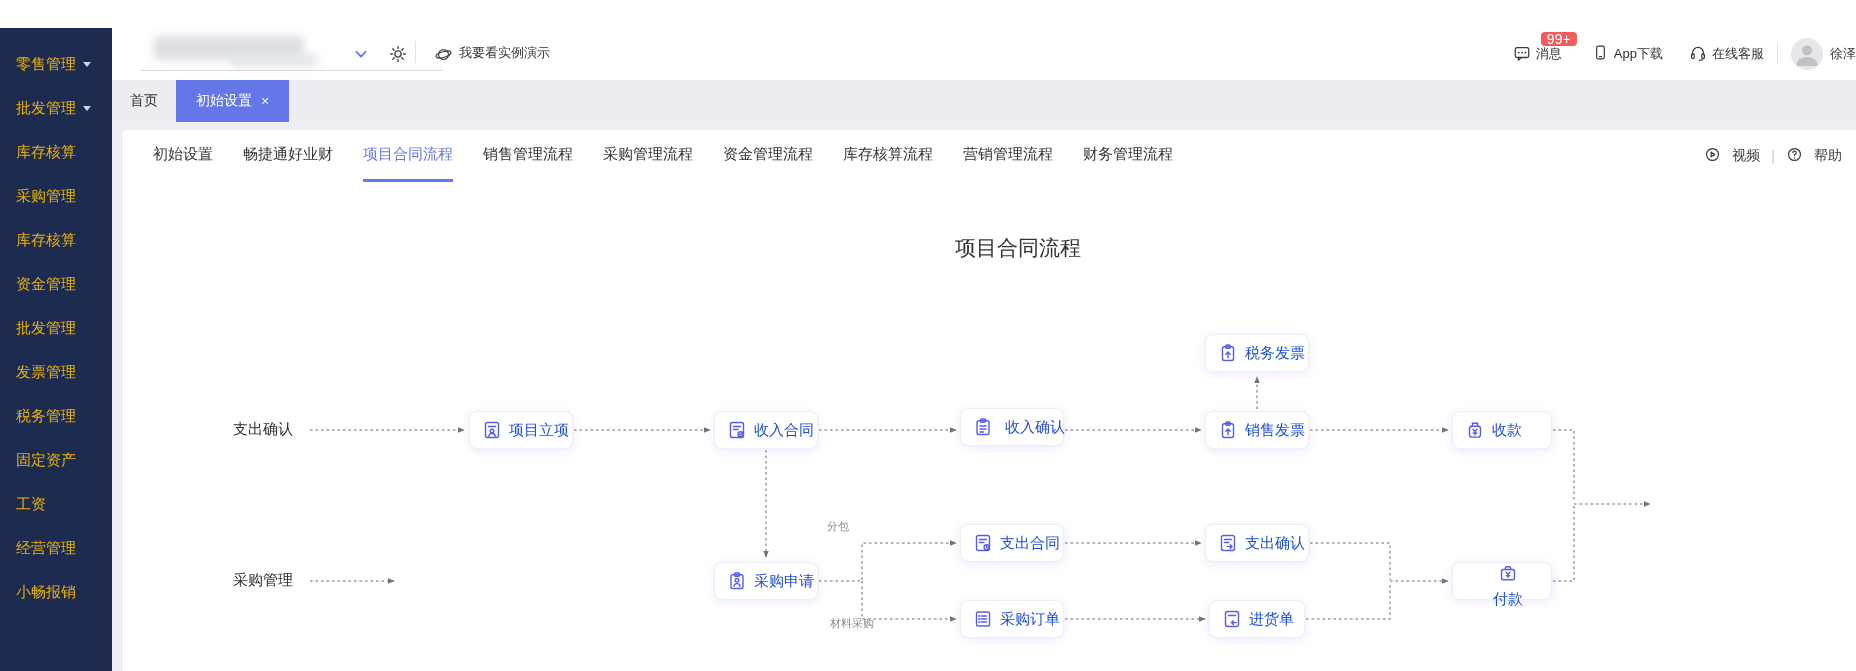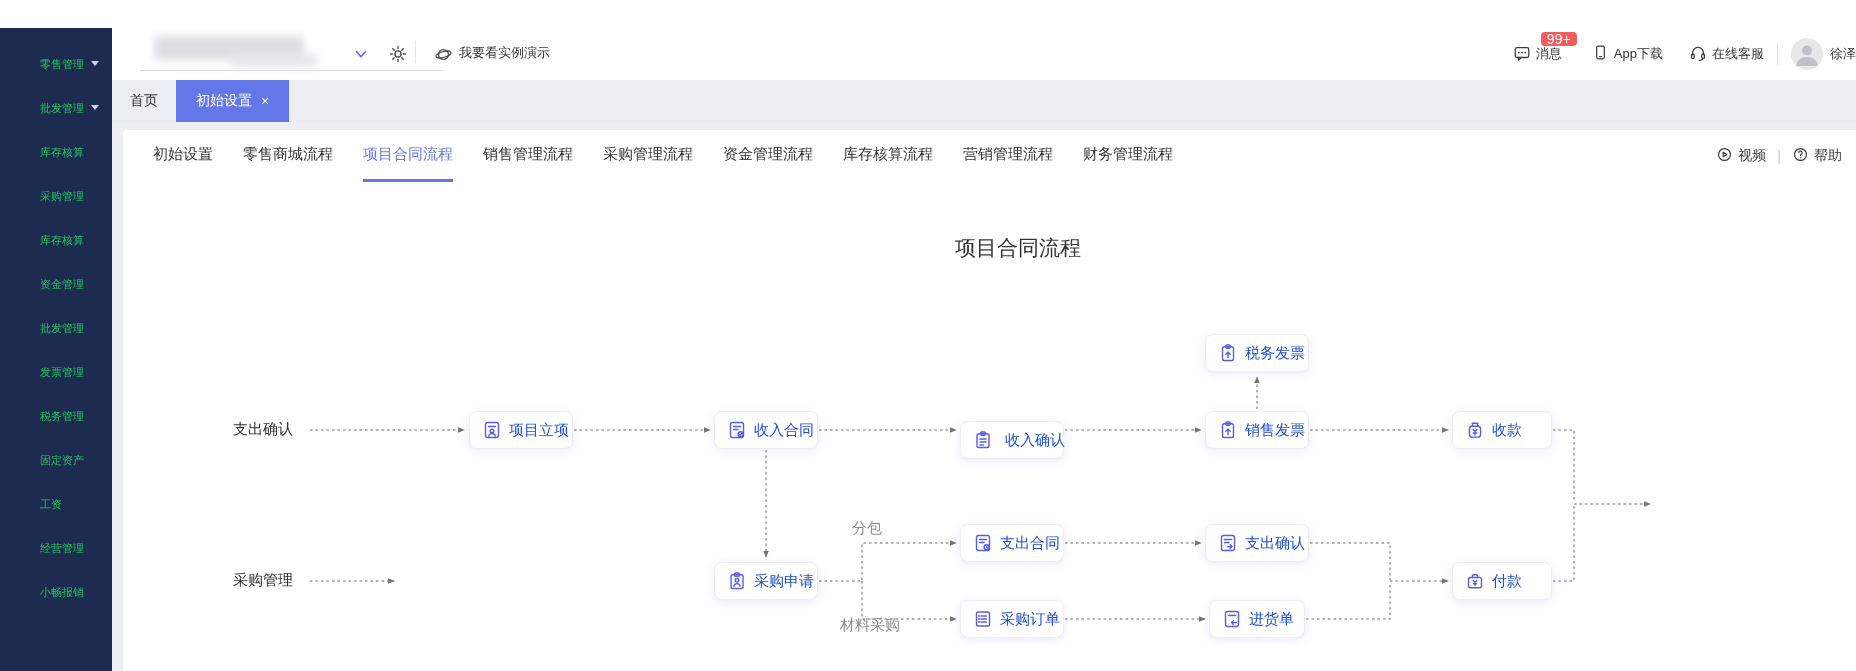"零售管理" .side-item { color: #22c55e -> #eab308; font-size: 11px -> 15px; padding-left: 40px -> 16px }
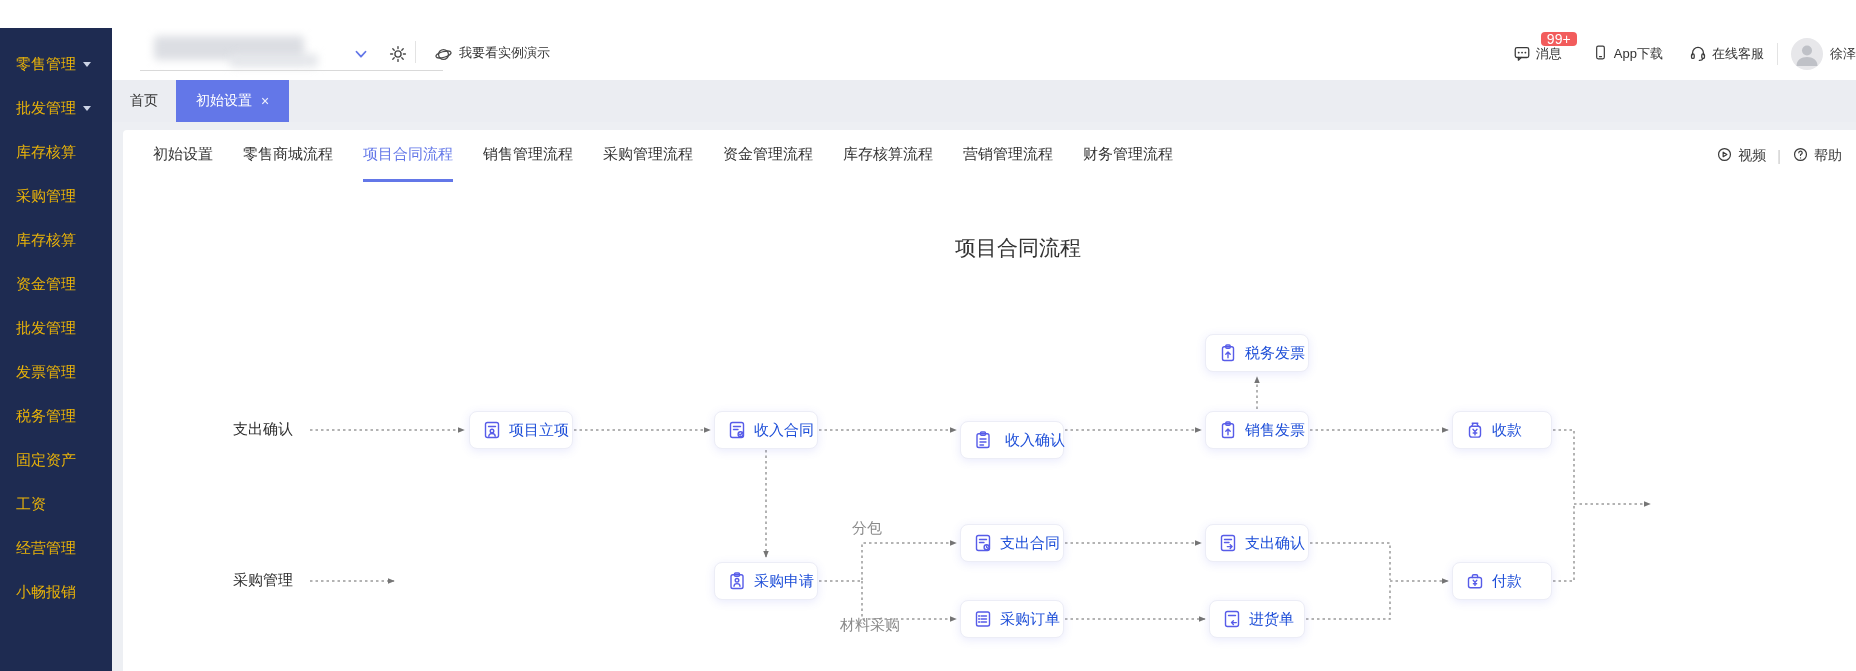"零售商城流程" div.ptab { text: 零售商城流程 -> 畅捷通好业财 }
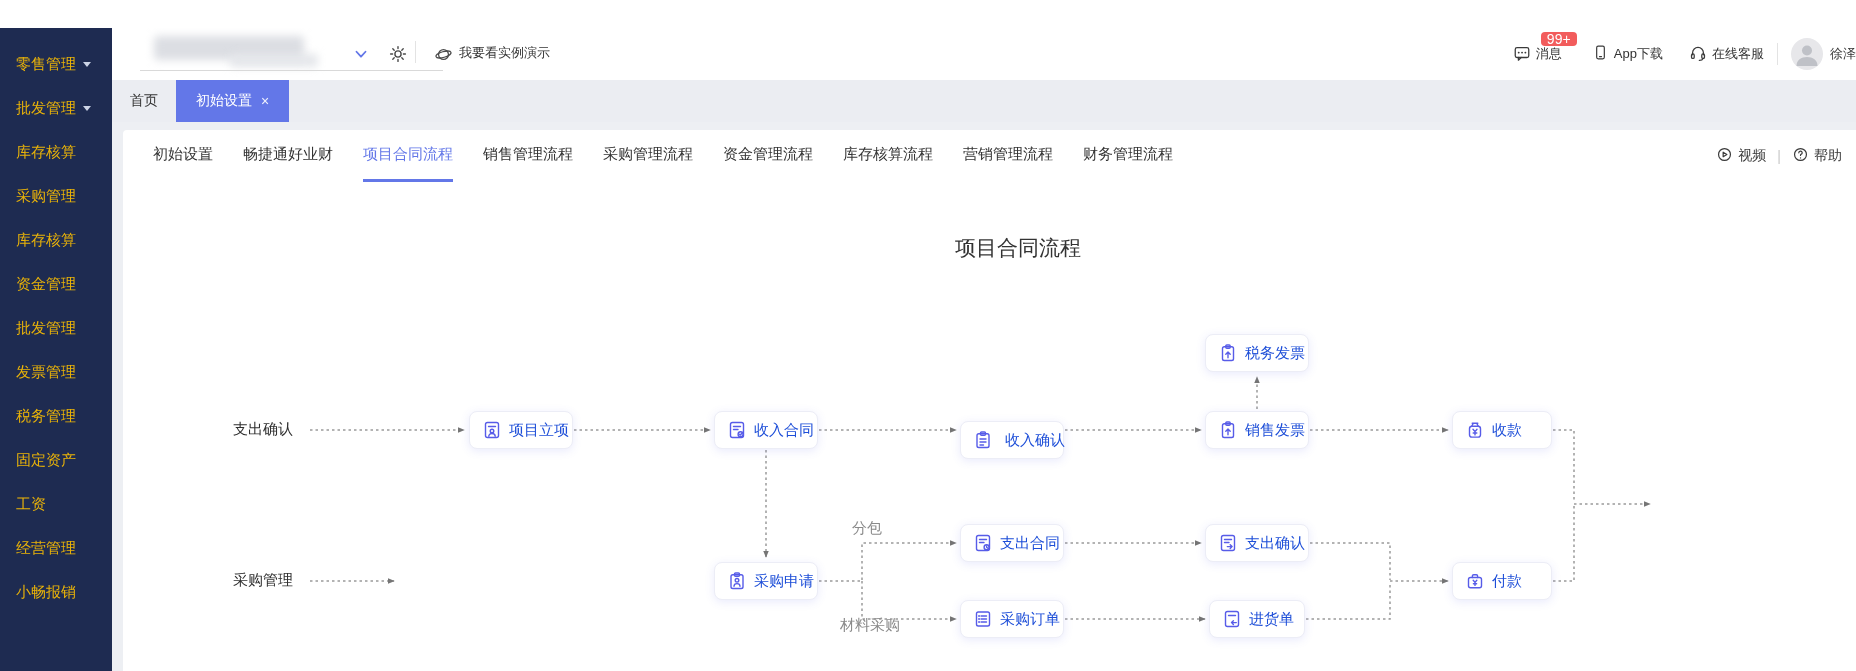"视频" .tool { gap: 5px -> 11px }
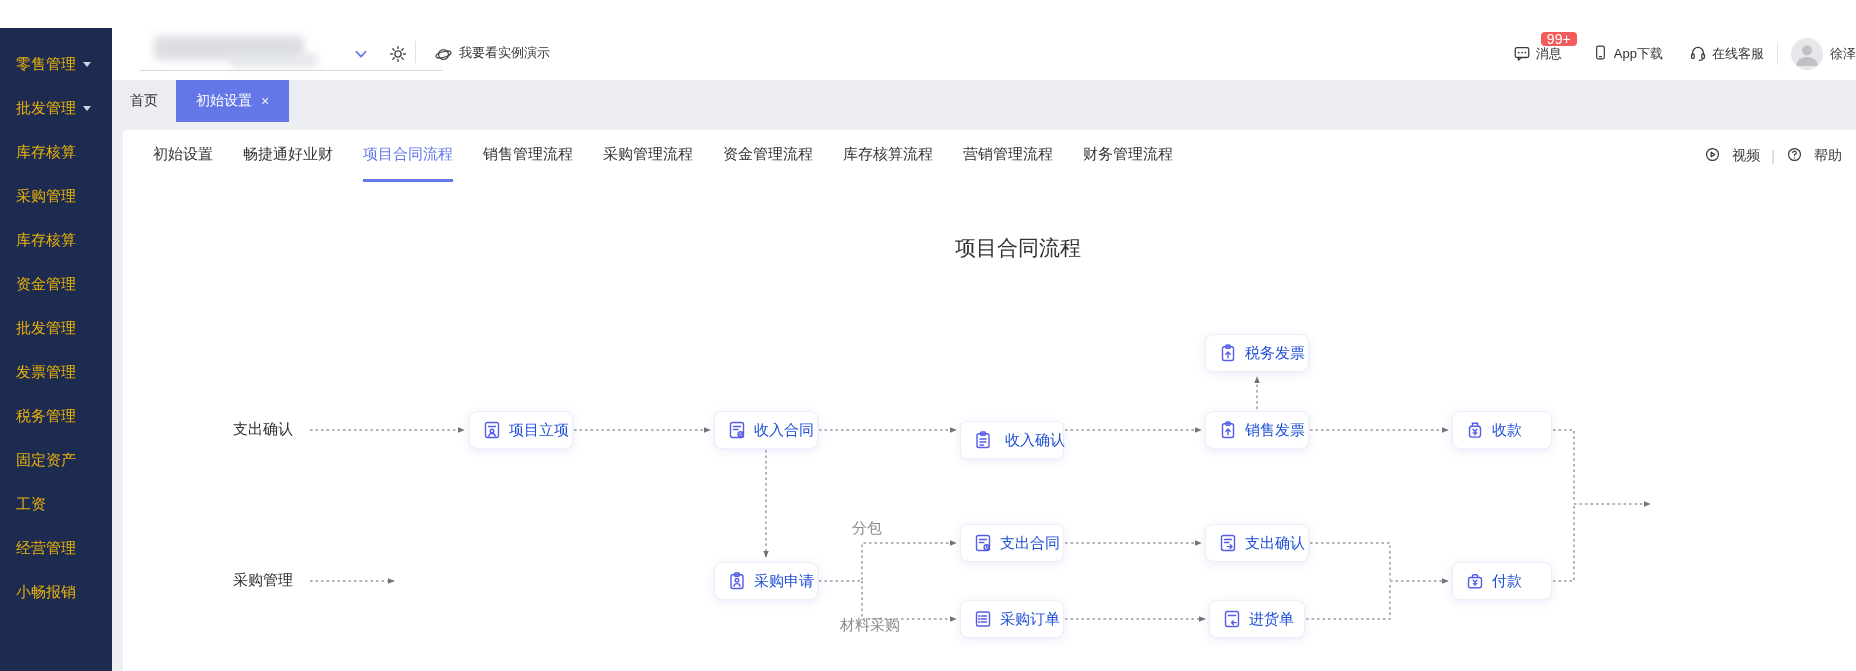"收入确认" div.fnode { top: 421px -> 408px }
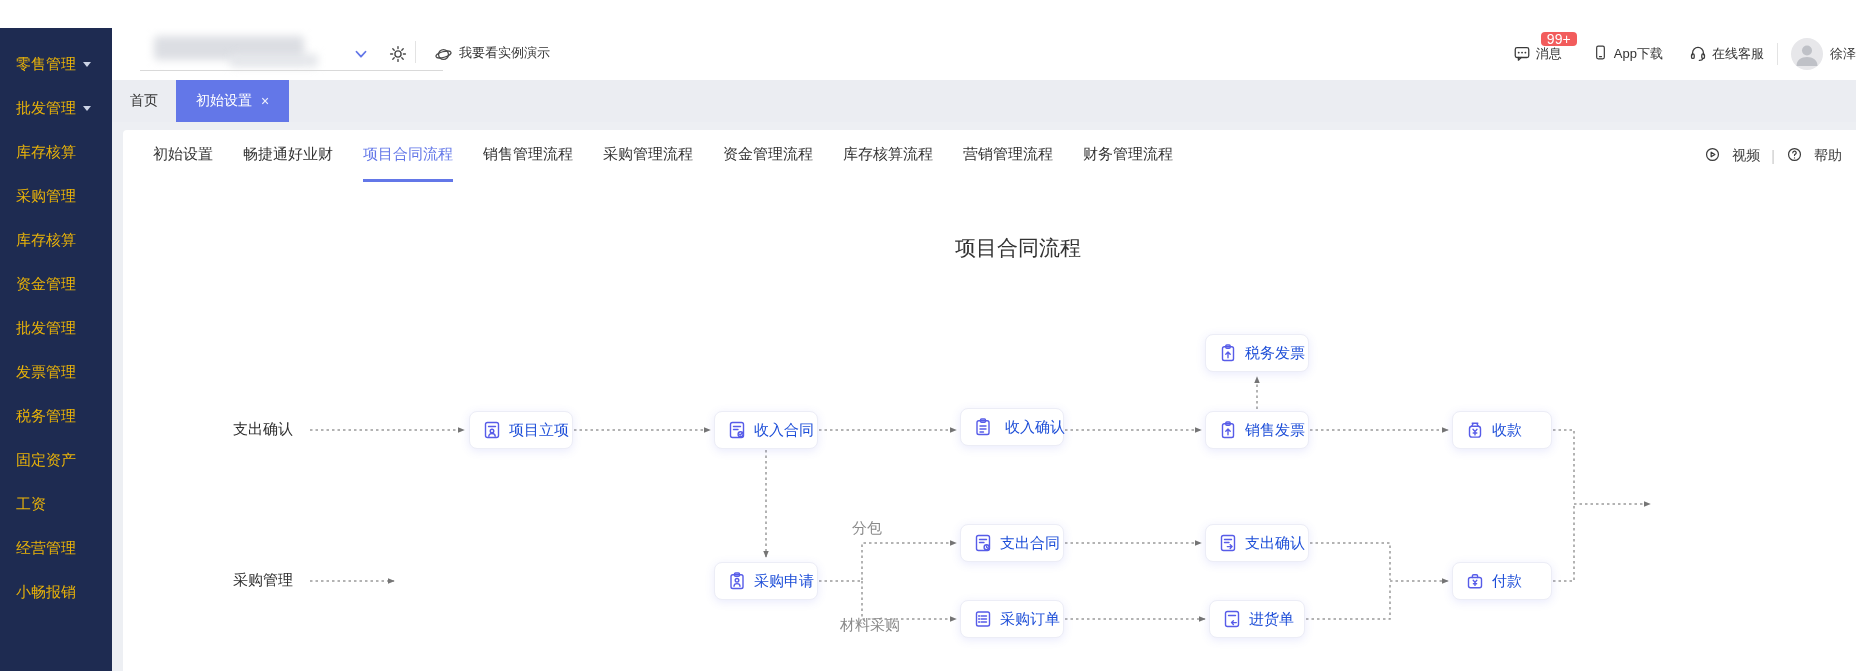"分包" .edge-label { font-size: 15px -> 11px; text-align: center -> left }
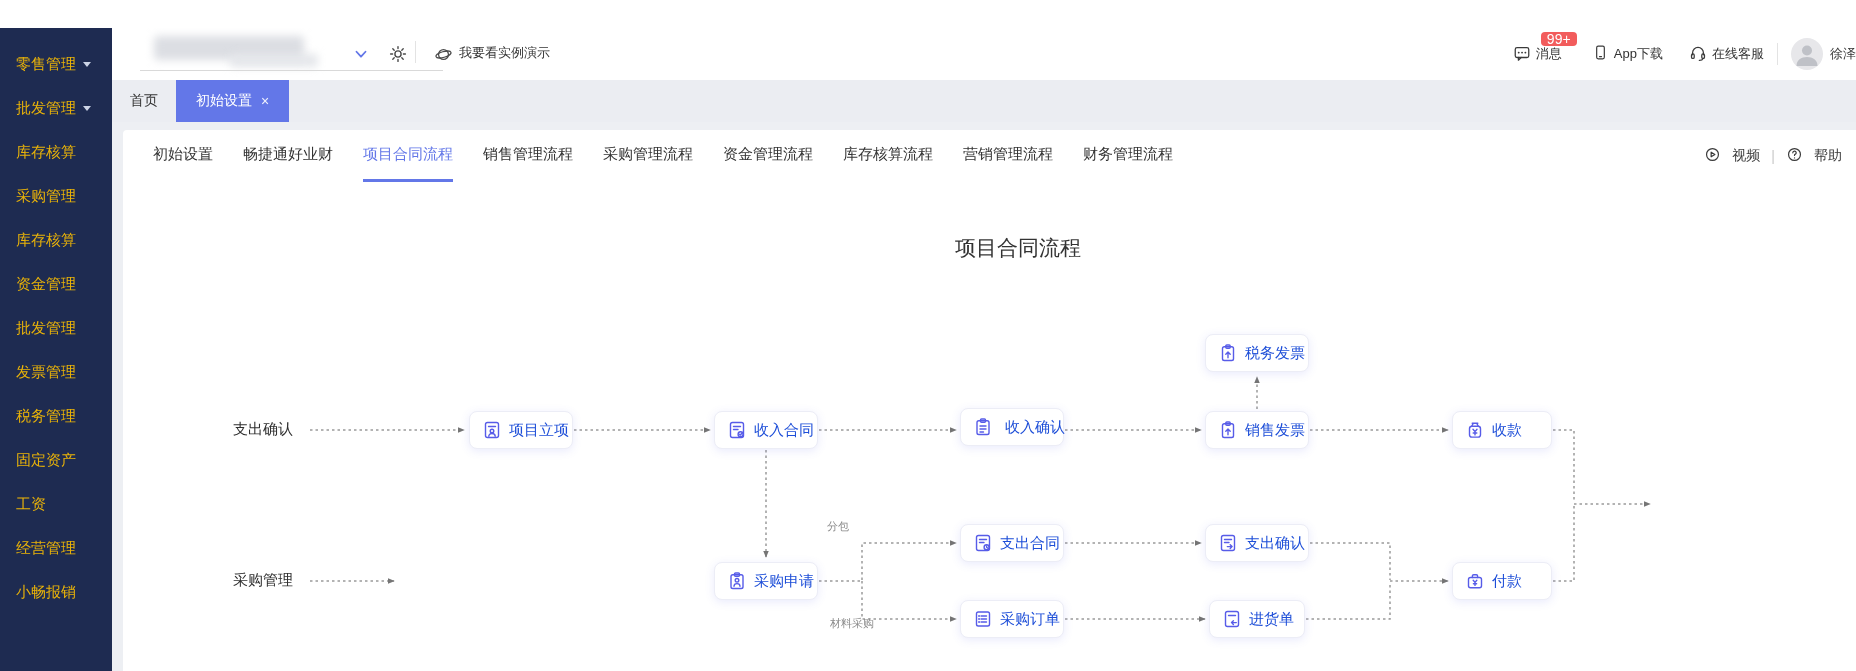"付款" div.fnode { flex-direction: none -> column }
